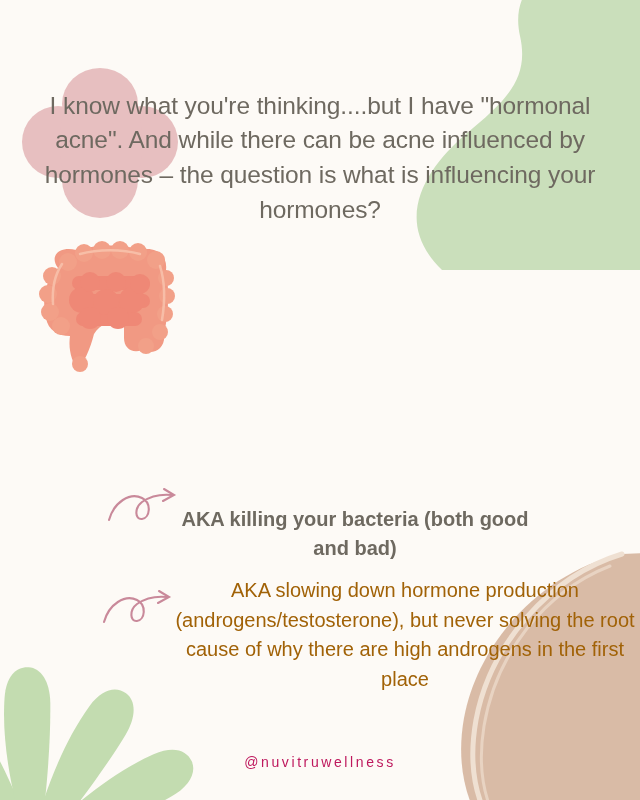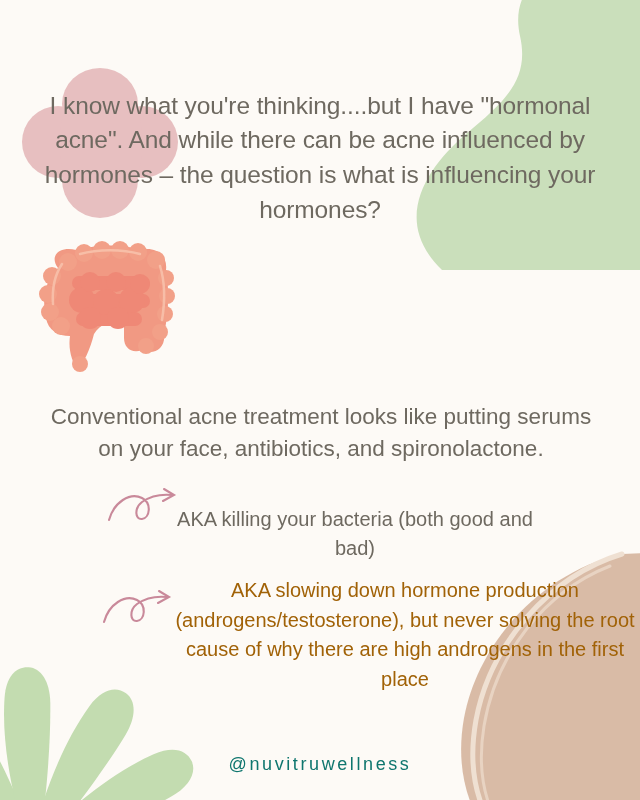"Conventional acne treatment looks like" p.conventional { html: <p>Conventional acne treatment looks like putting serums on your face, antibiotics, and spironolactone.</p> -> none }
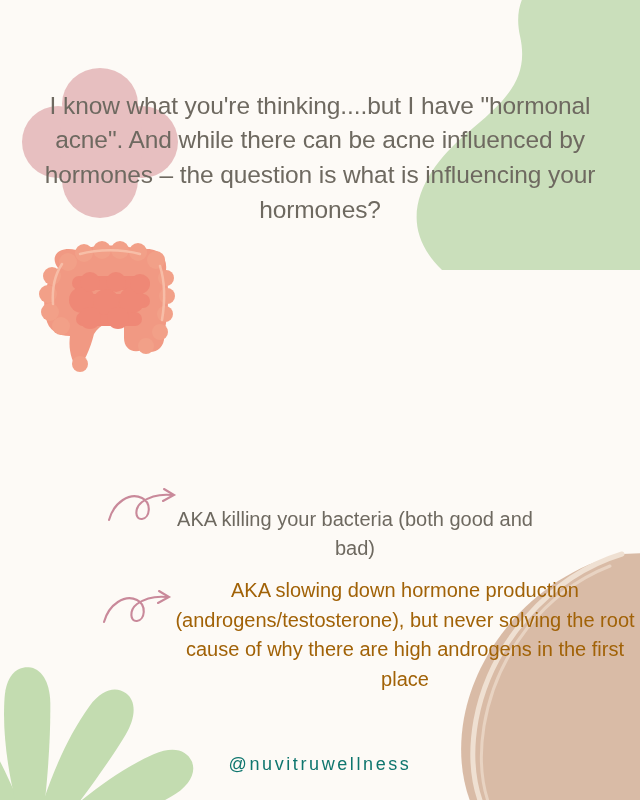"AKA killing your bacteria (both" .aka-one { font-weight: none -> bold }
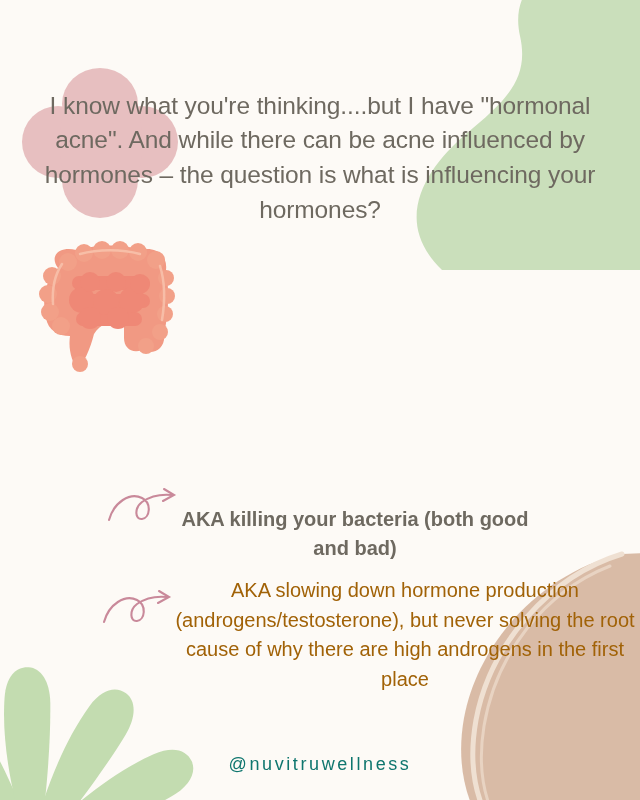"@nuvitruwellness" .handle { color: #0f766e -> #be185d; font-size: 18px -> 14px }
